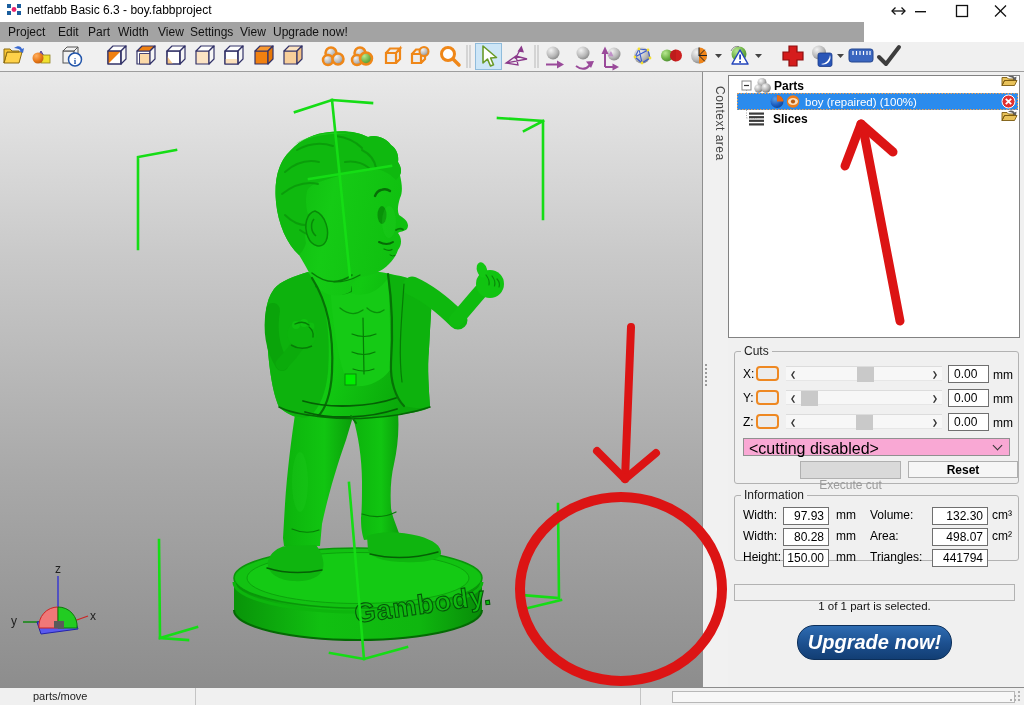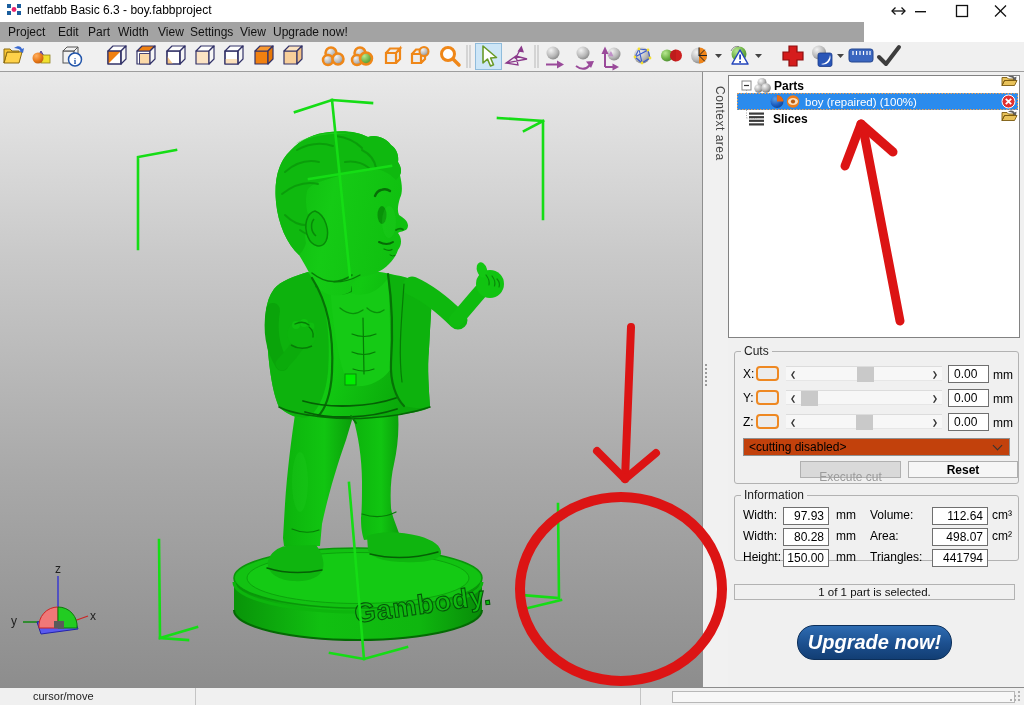"<cutting disabled>" #cutcombo { background: #c2410c -> #f9a8d4; font-size: 12px -> 16px }
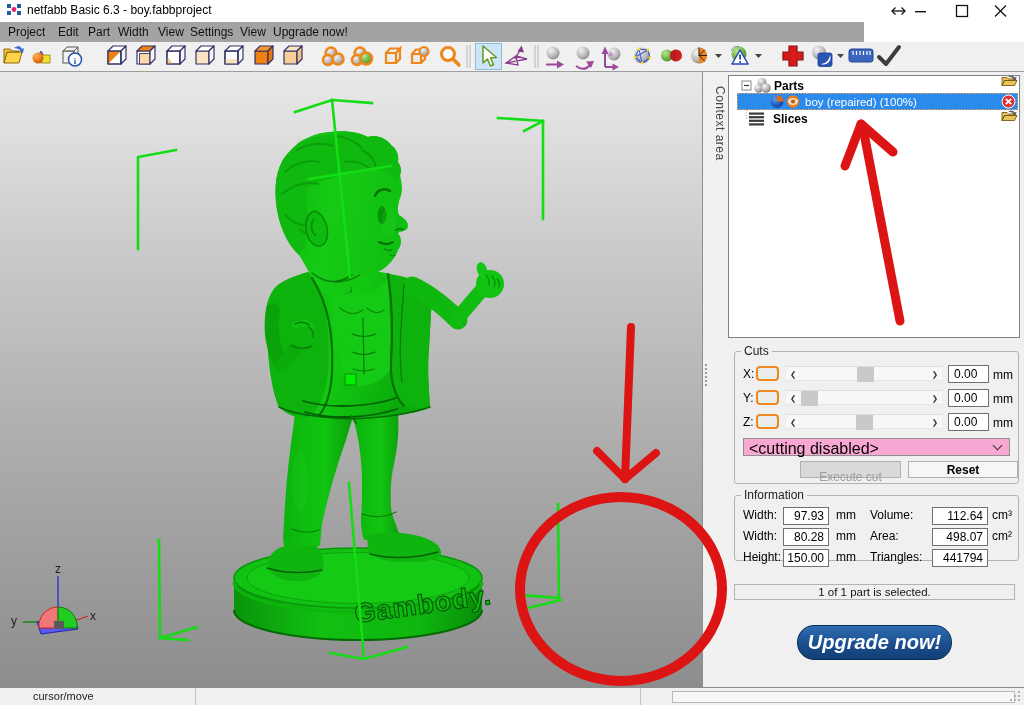"Execute cut" #execbtn { padding-top: 8px -> 16px }
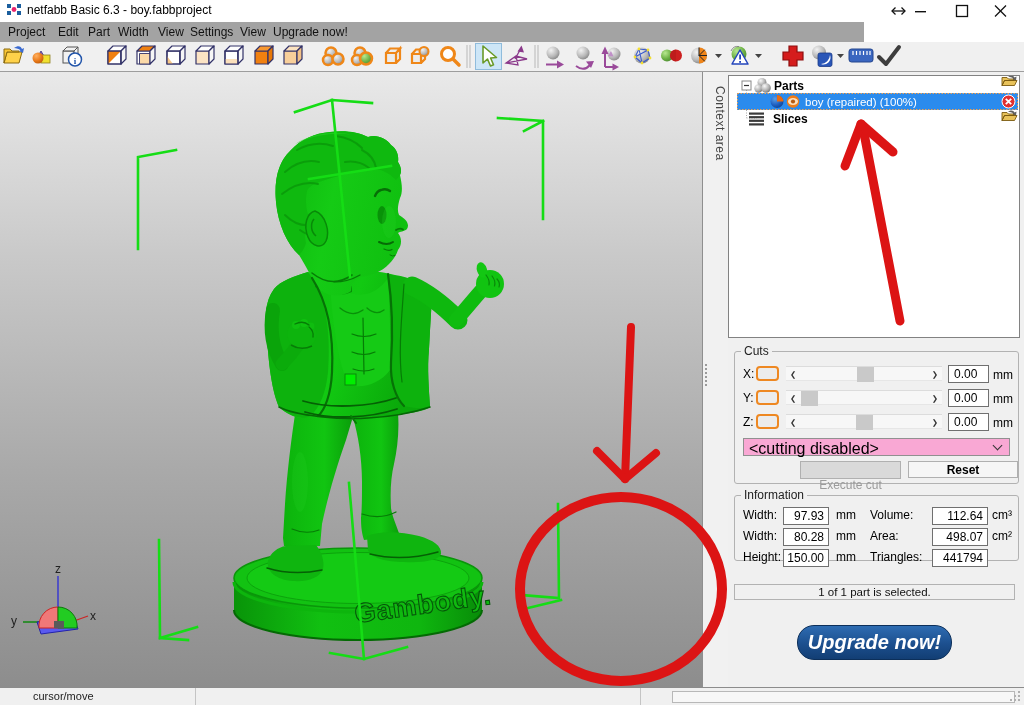"112.64" div.abs { text: 112.64 -> 132.30 }
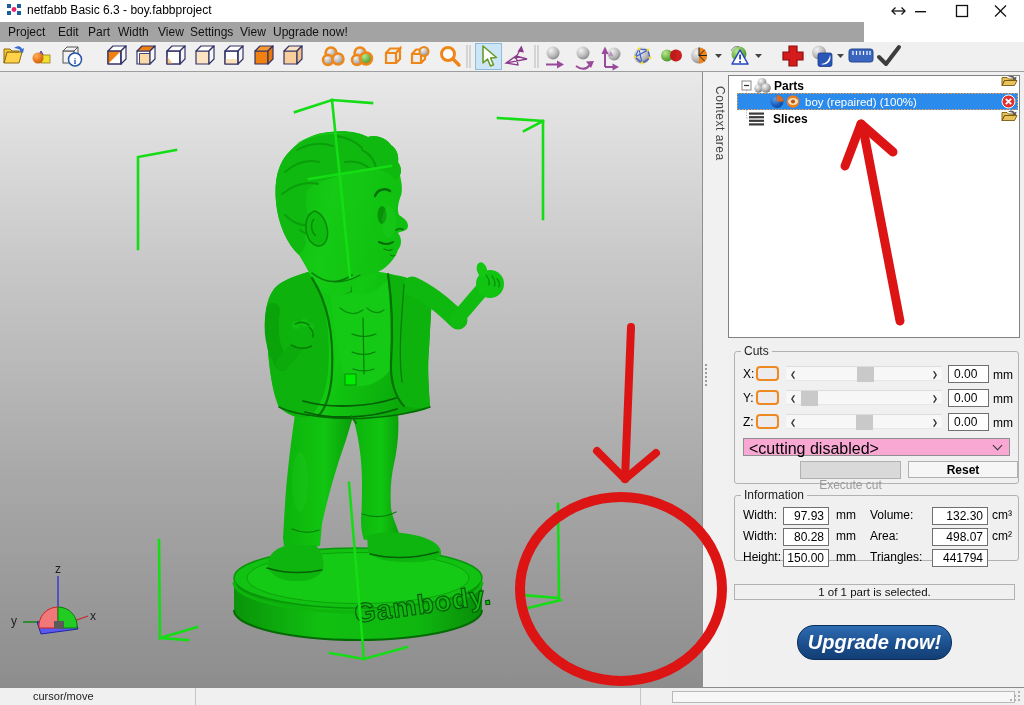"1 of 1 part is" #selbox { padding-top: 1px -> 15px }
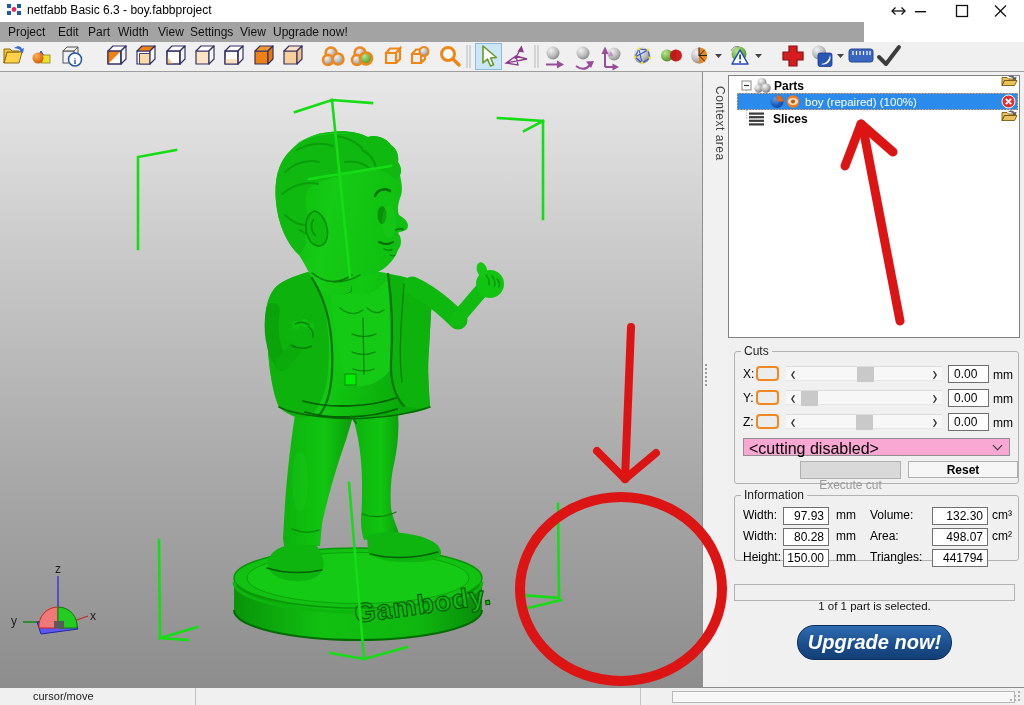"cursor/move" div.abs { text: cursor/move -> parts/move }
